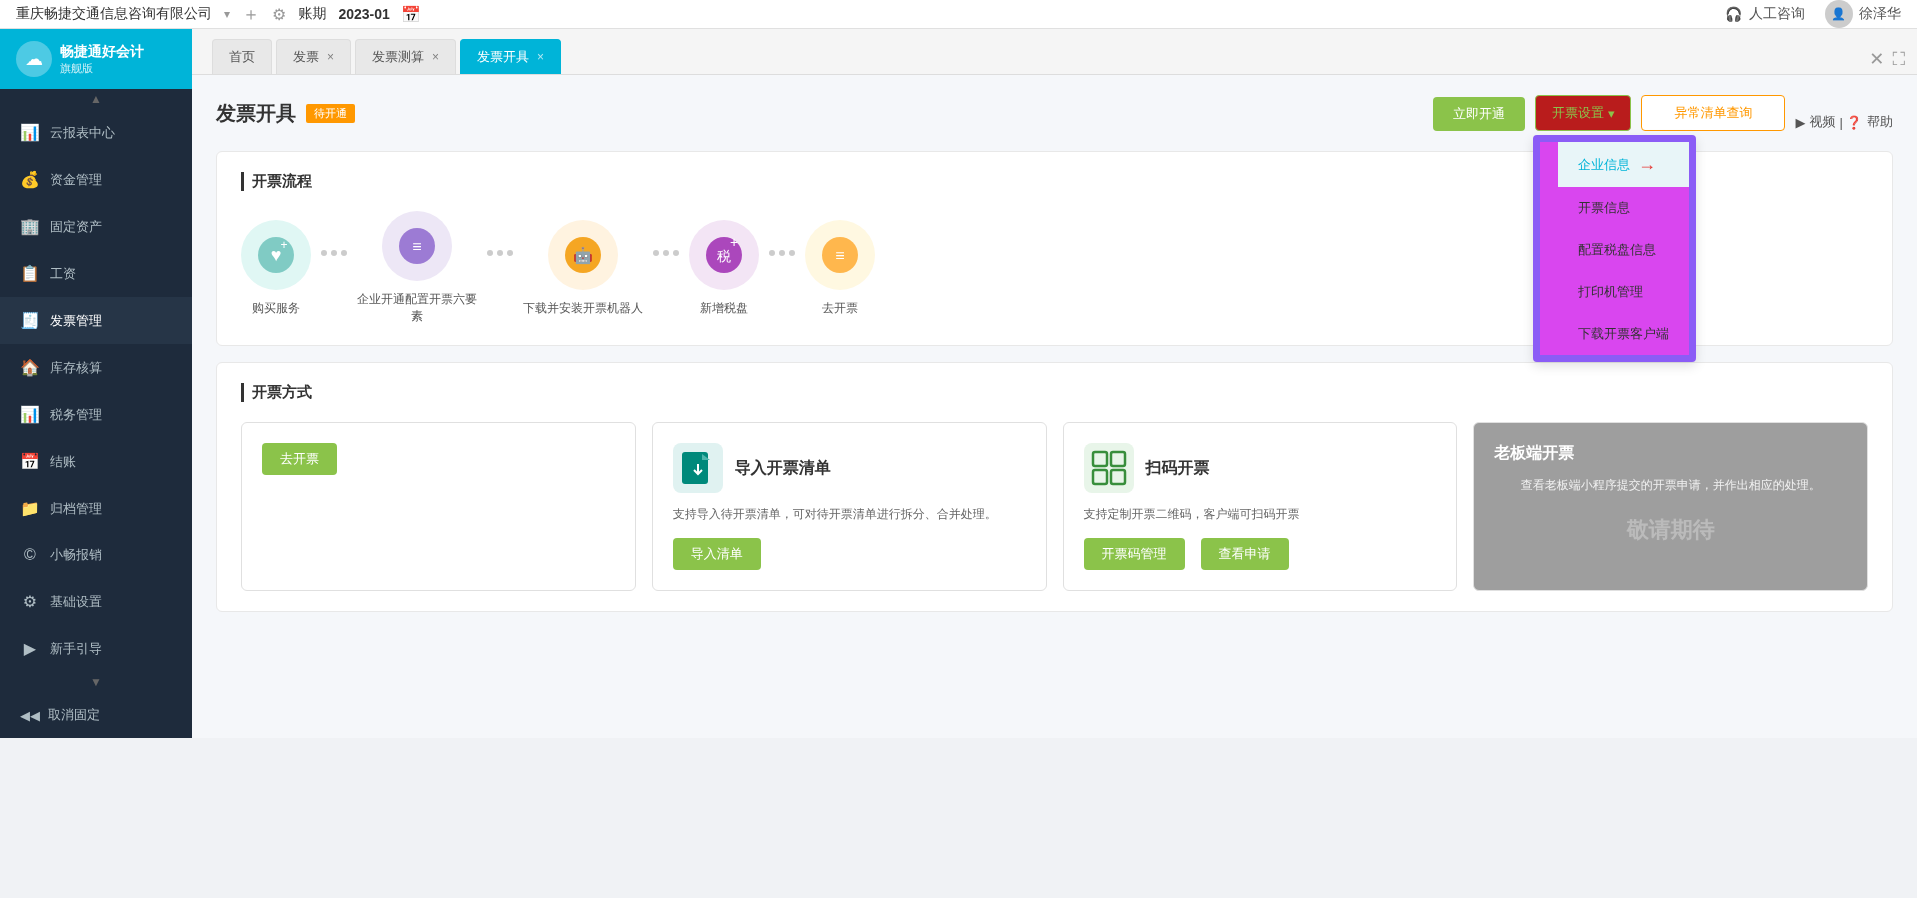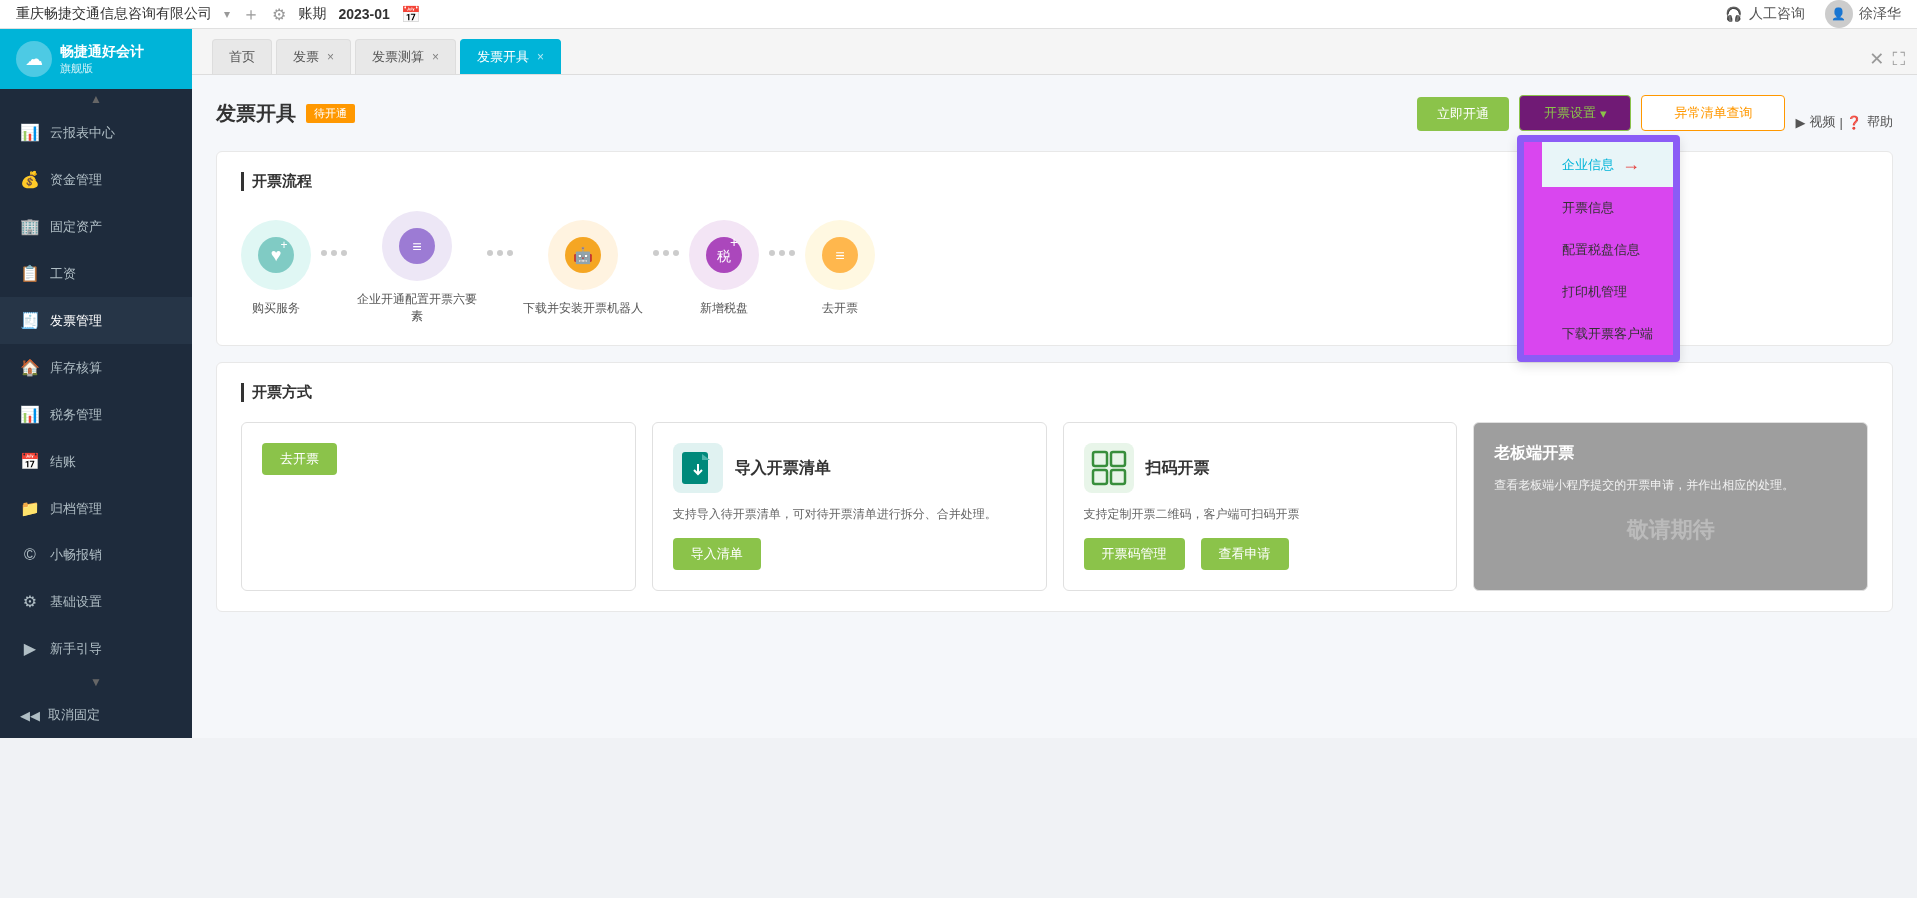"开票设置" .btn-outline-green { background: #701a75 -> #b91c1c; padding: 8px 24px -> 8px 16px }
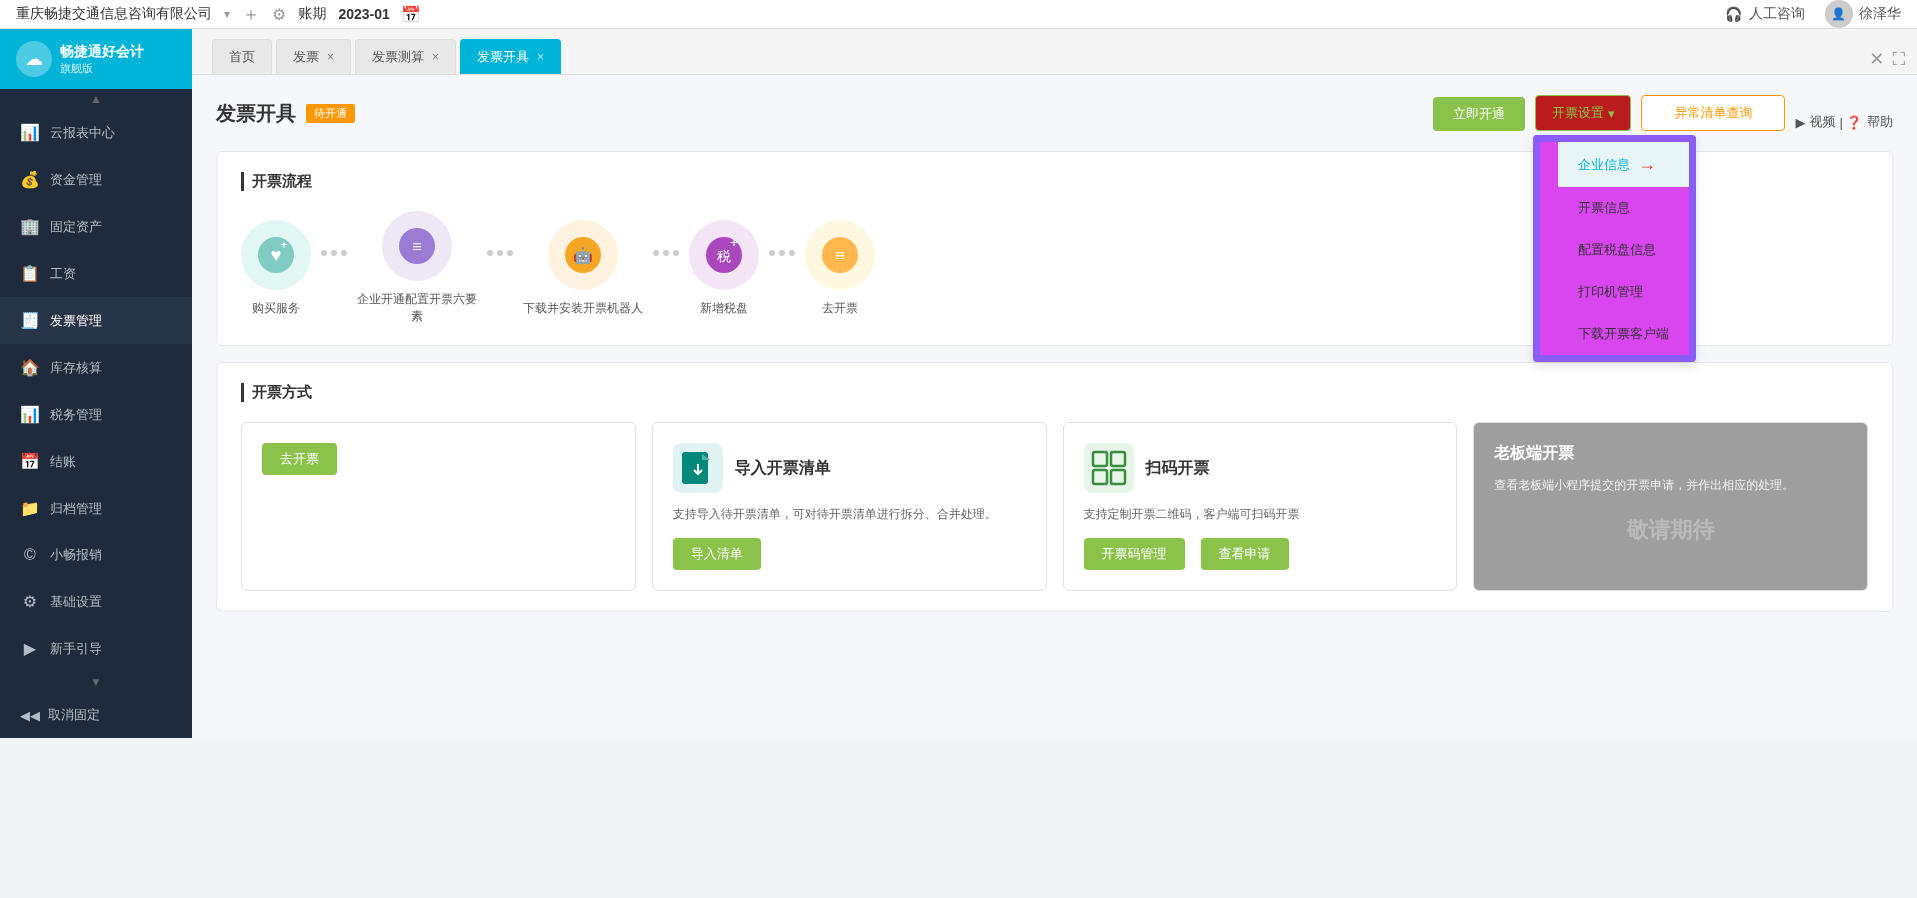"查看老板端小程序提交的开票申请，并作出相应的处理。" .method-desc-white { text-align: none -> center }
